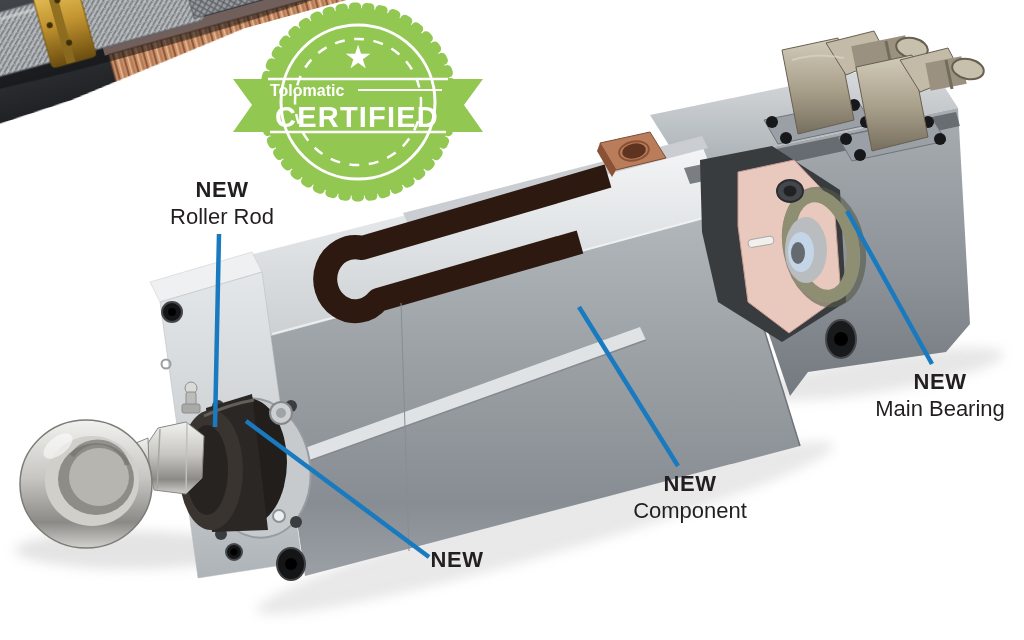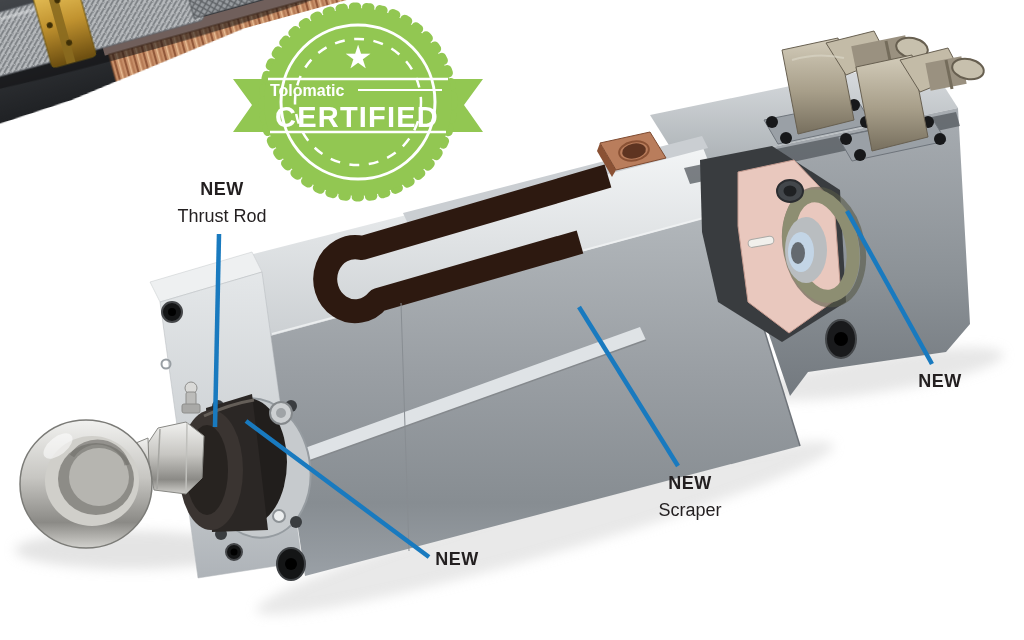"NEW" .callout { font-size: 18px -> 22px }
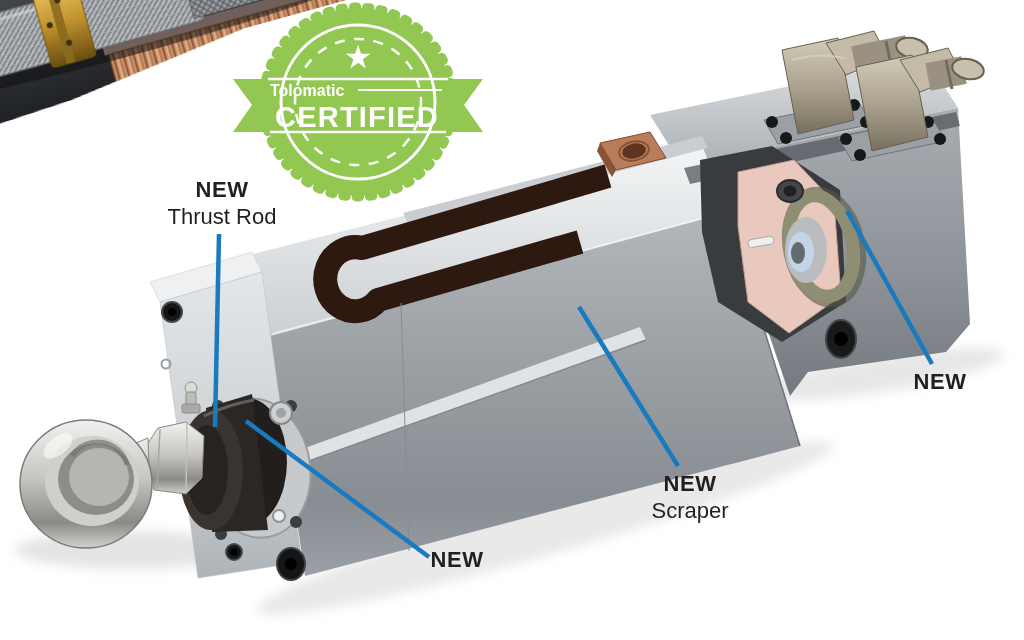"Thrust Rod" div.line { text: Thrust -> Roller }
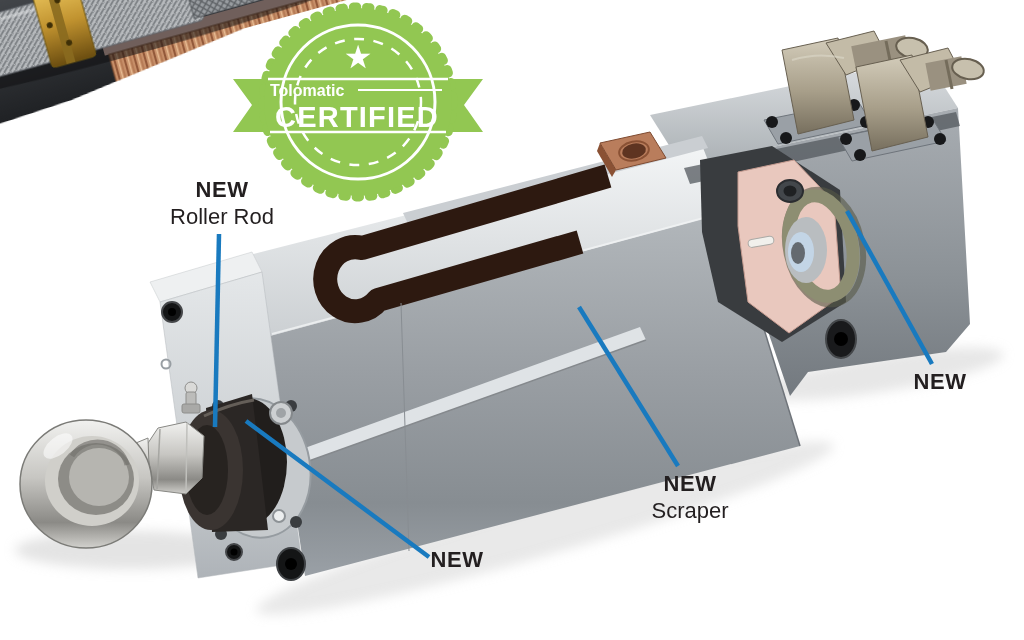"Main Bearing" div.line { html: none -> <div>Main Bearing</div> }
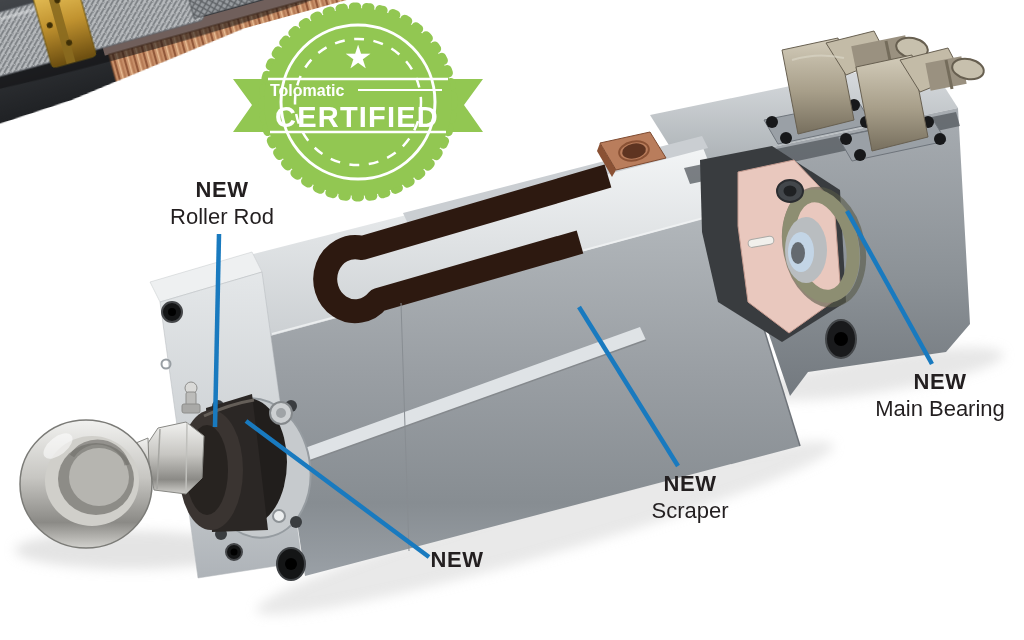"Scraper" div.line { text: Scraper -> Component }
